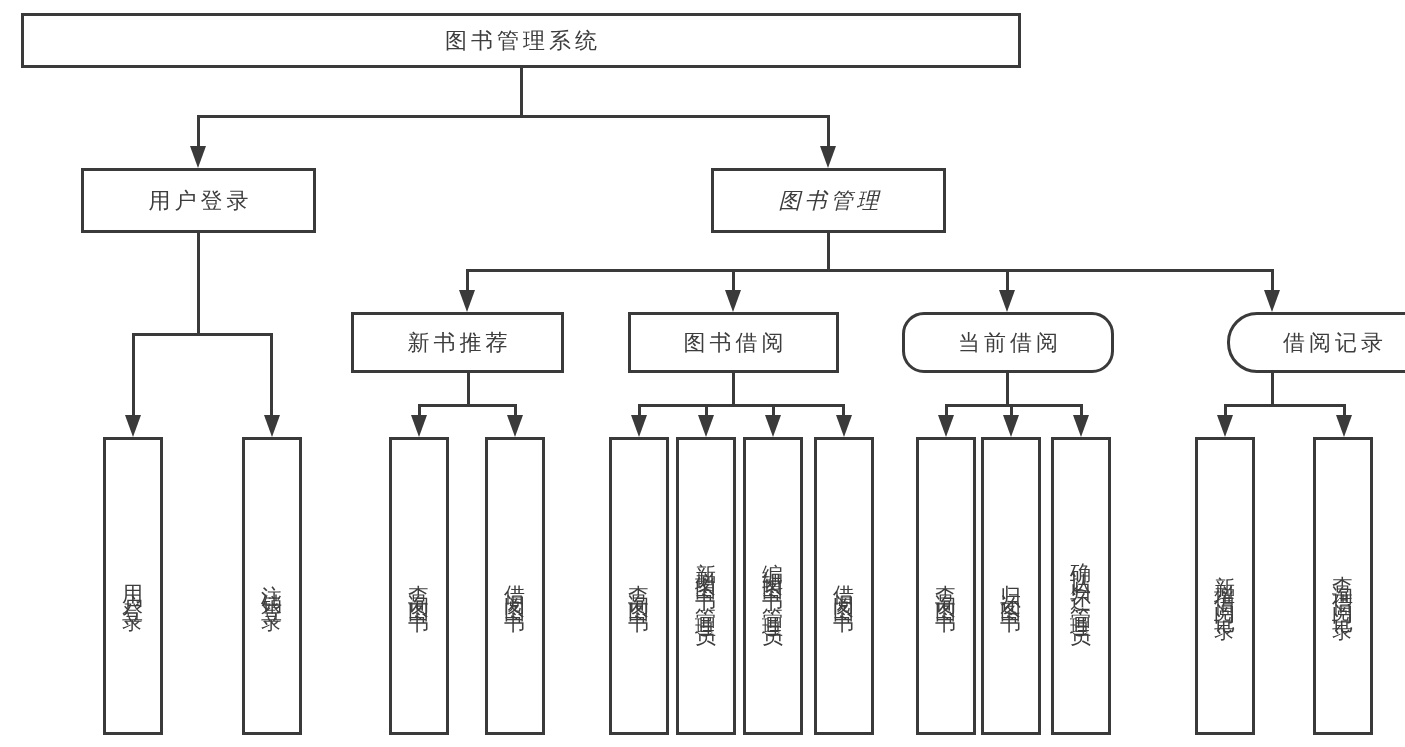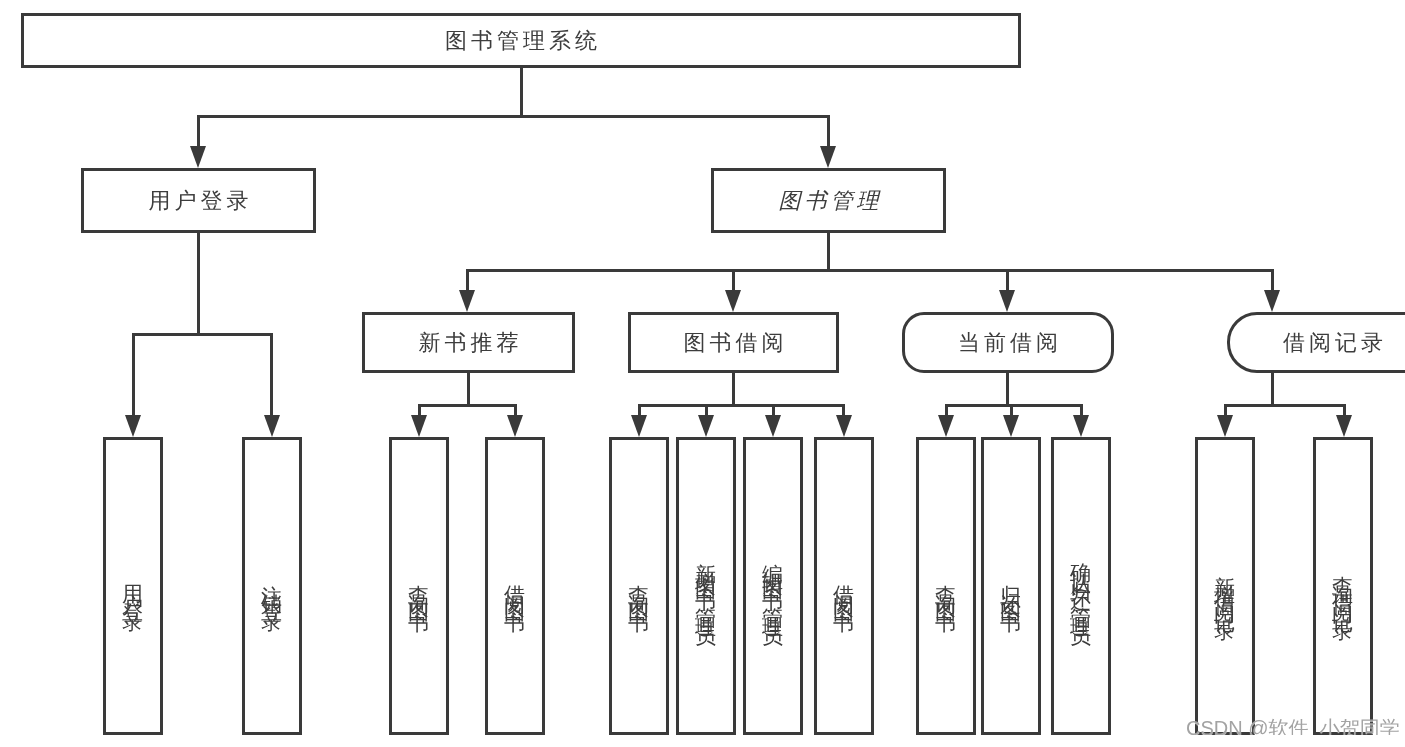"新书推荐" div.box { left: 362px -> 351px }
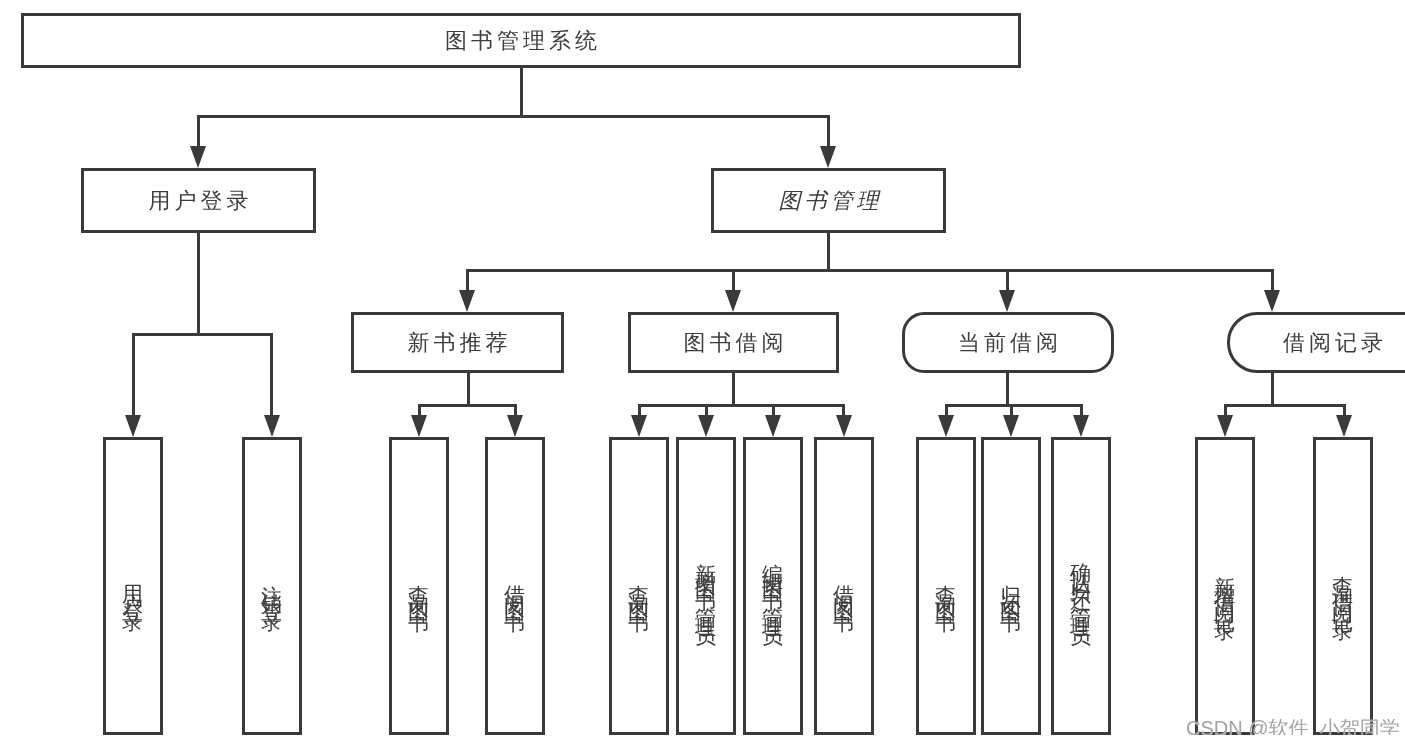"CSDN @软件_小贺同学" div.watermark { html: <div>CSDN @软件_小贺同学</div> -> none }
